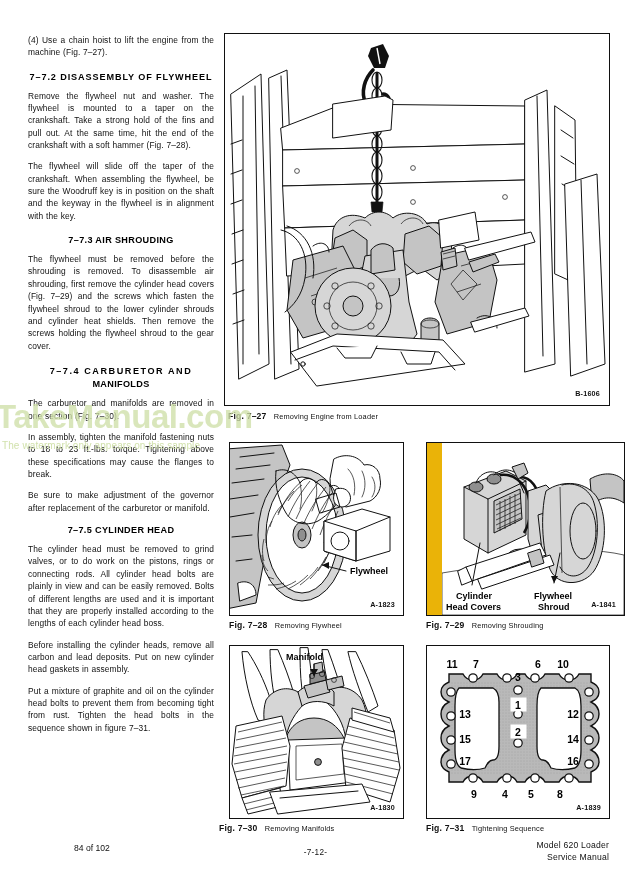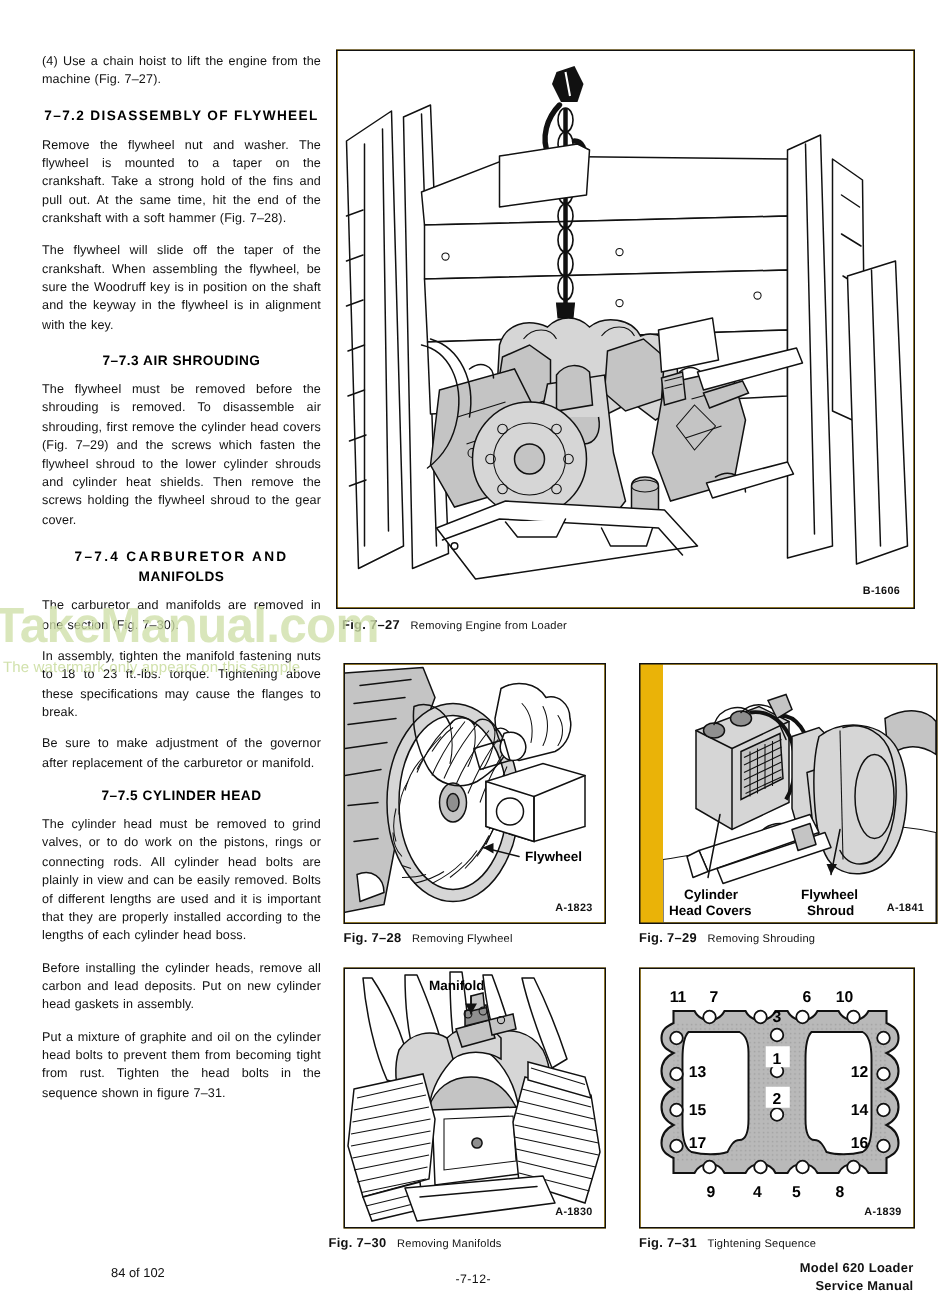"Model 620 Loader" .footer-right { font-weight: bold -> normal }
